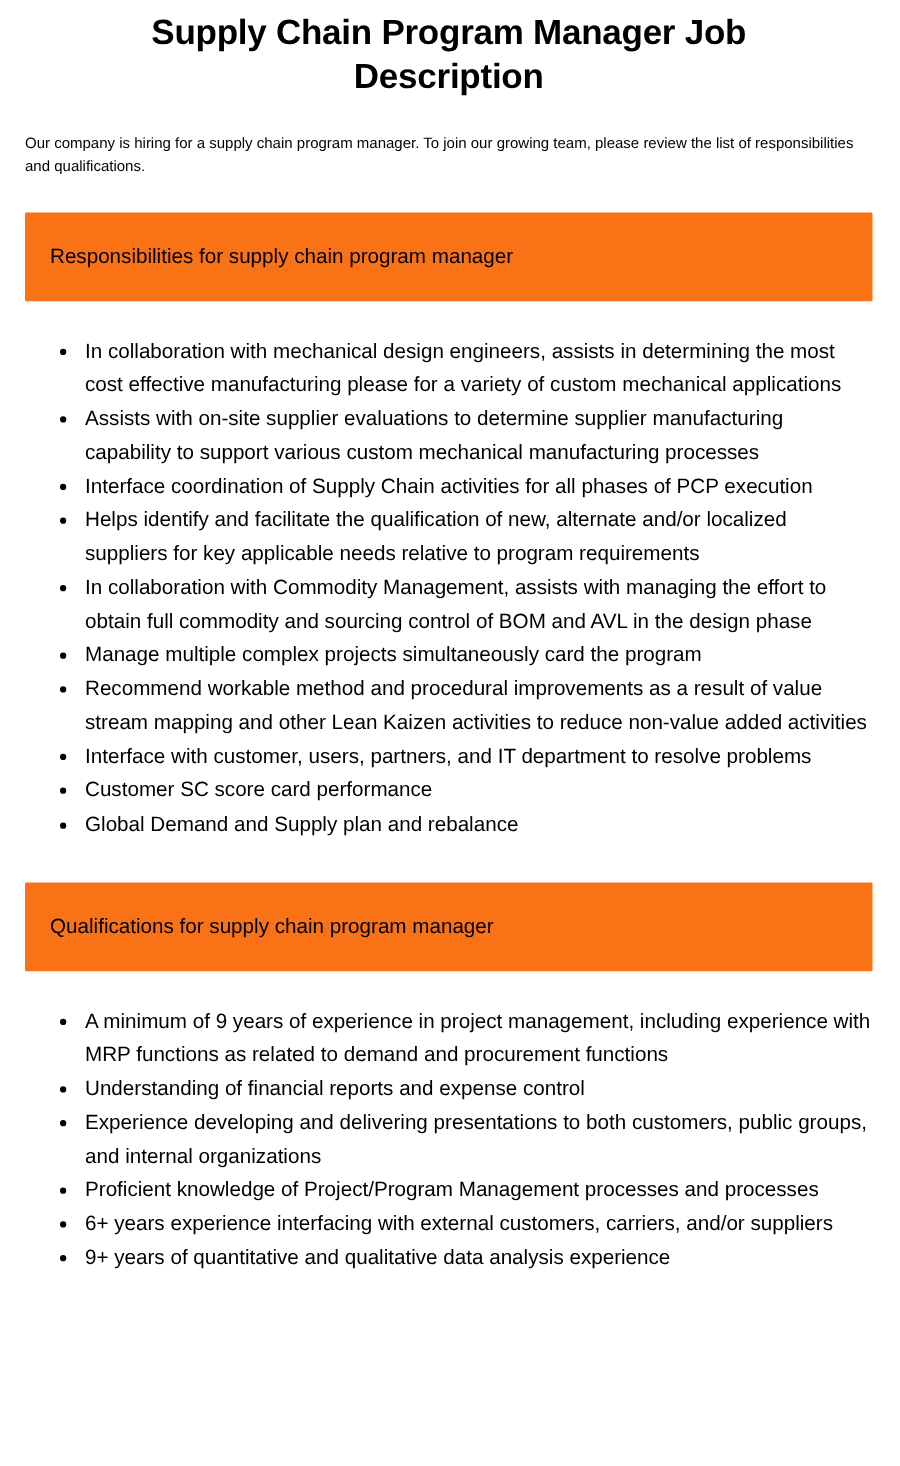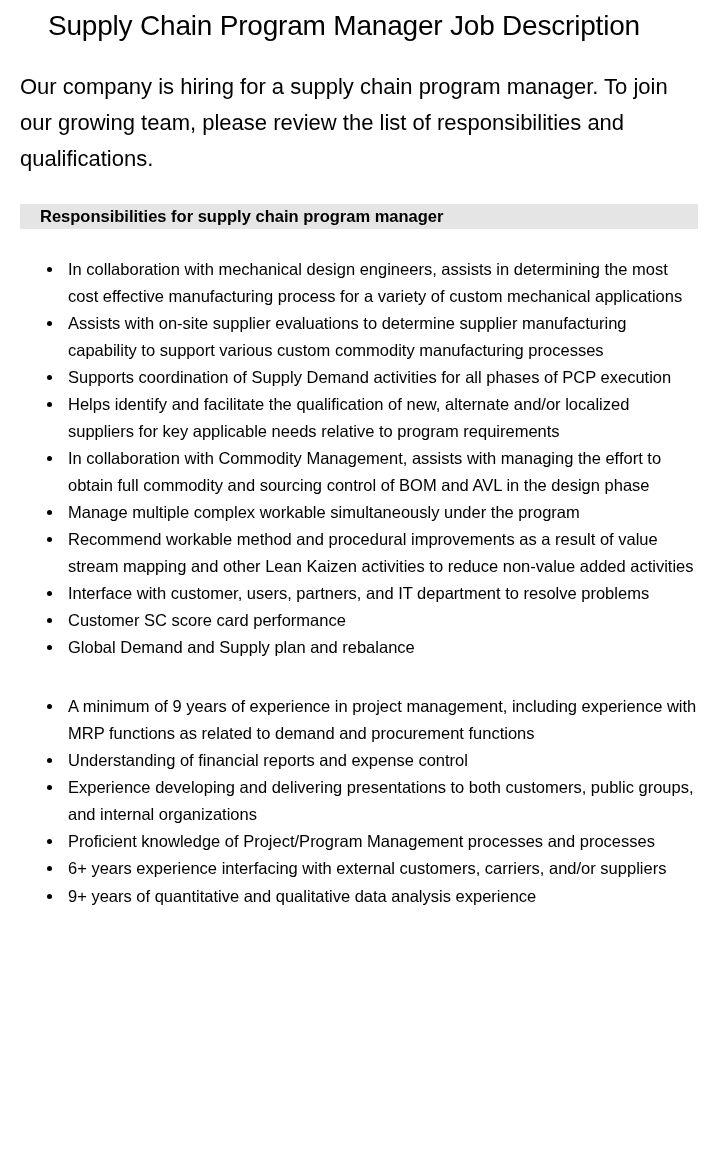"Supply Chain Program Manager Job" .title { font-weight: 400 -> 700; text-align: none -> center }
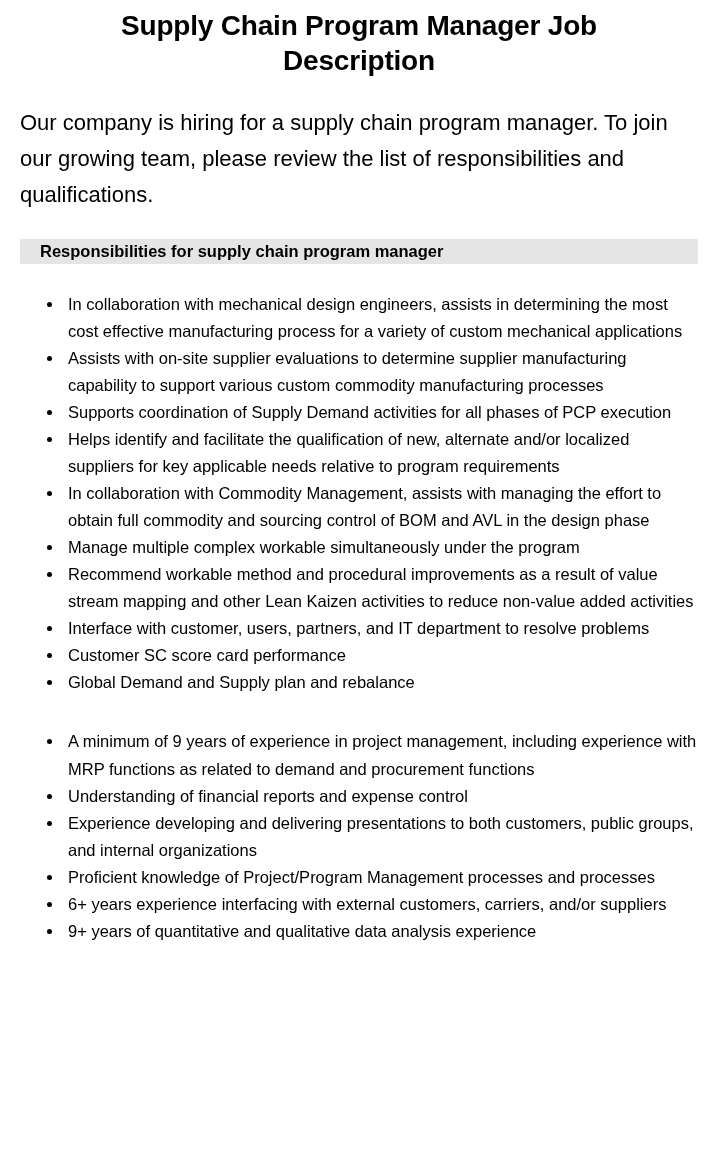"Our company is hiring for" .intro { font-size: 22px -> 12px }
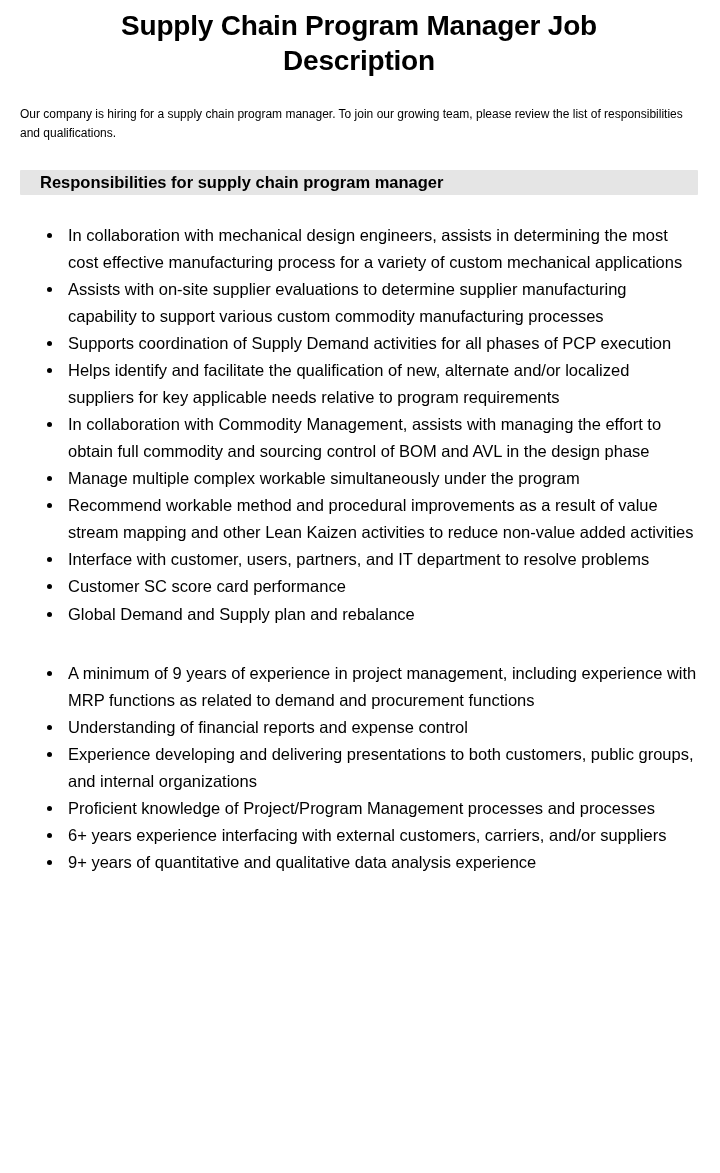"Responsibilities for supply chain" .section-header { background: #e5e5e5 -> #f97316; font-weight: 700 -> 400; padding: 3px 20px -> 26px 20px }
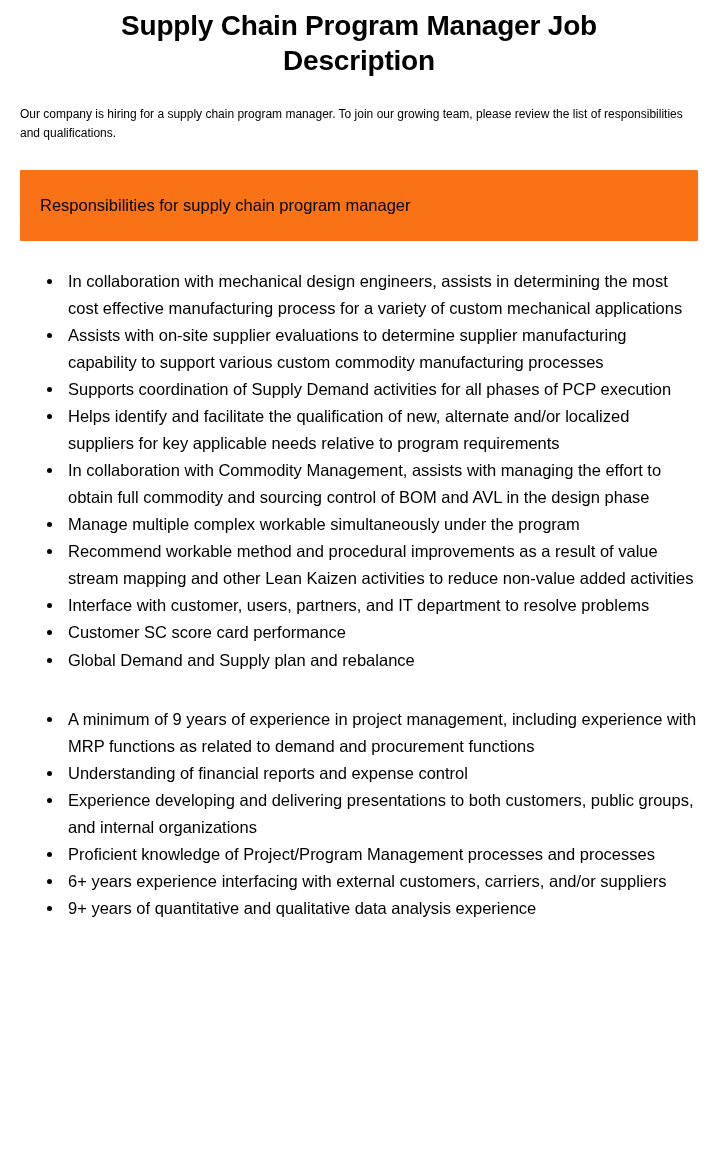"In collaboration with mechanical design" li { text: process -> please }
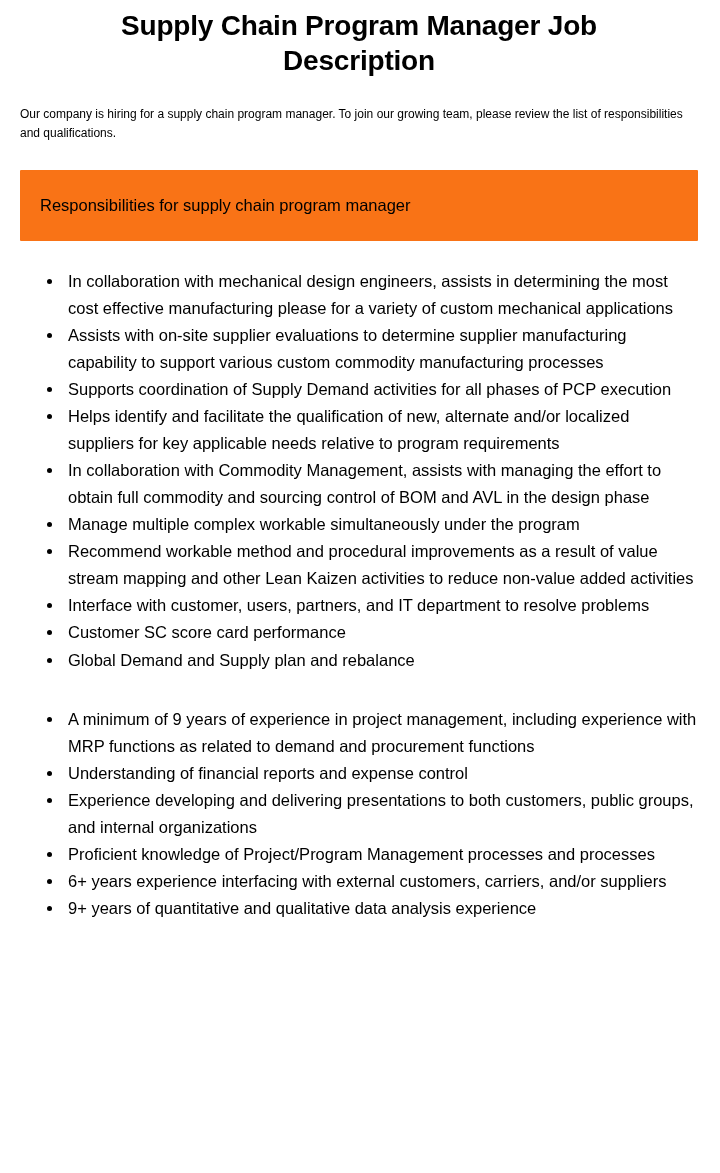"Assists with on-site supplier" li { text: commodity -> mechanical }
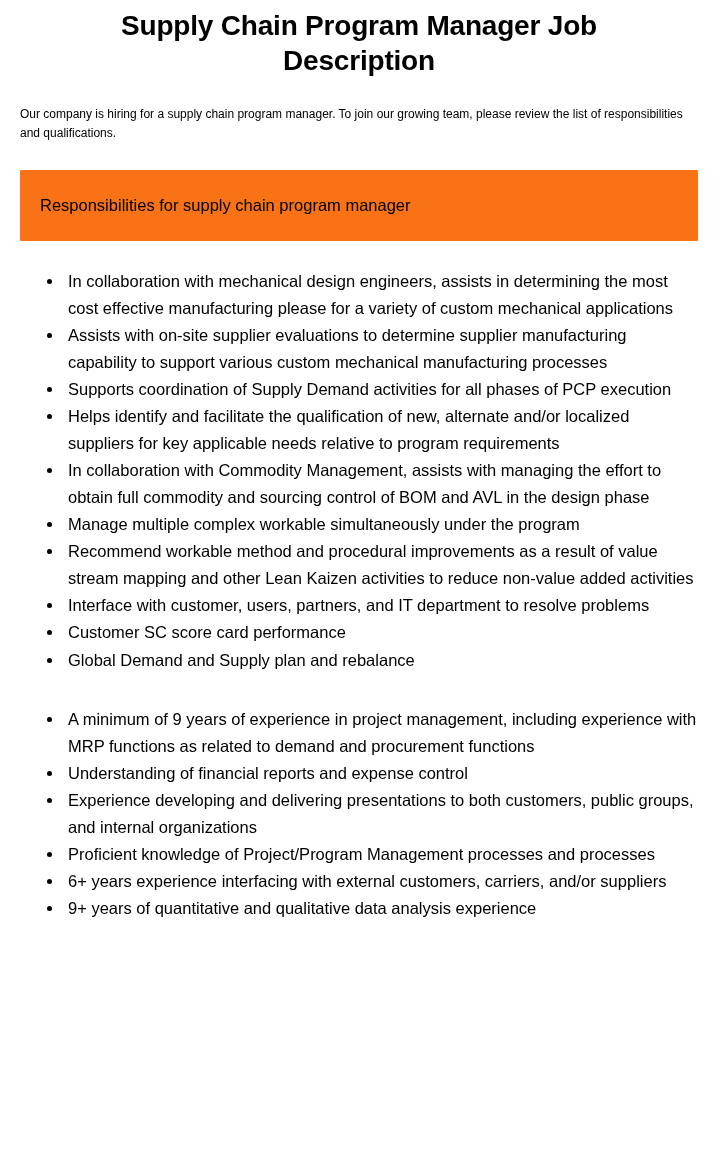"Supports coordination of Supply Demand" li { text: Supports coordination of Supply Demand -> Interface coordination of Supply Chain }
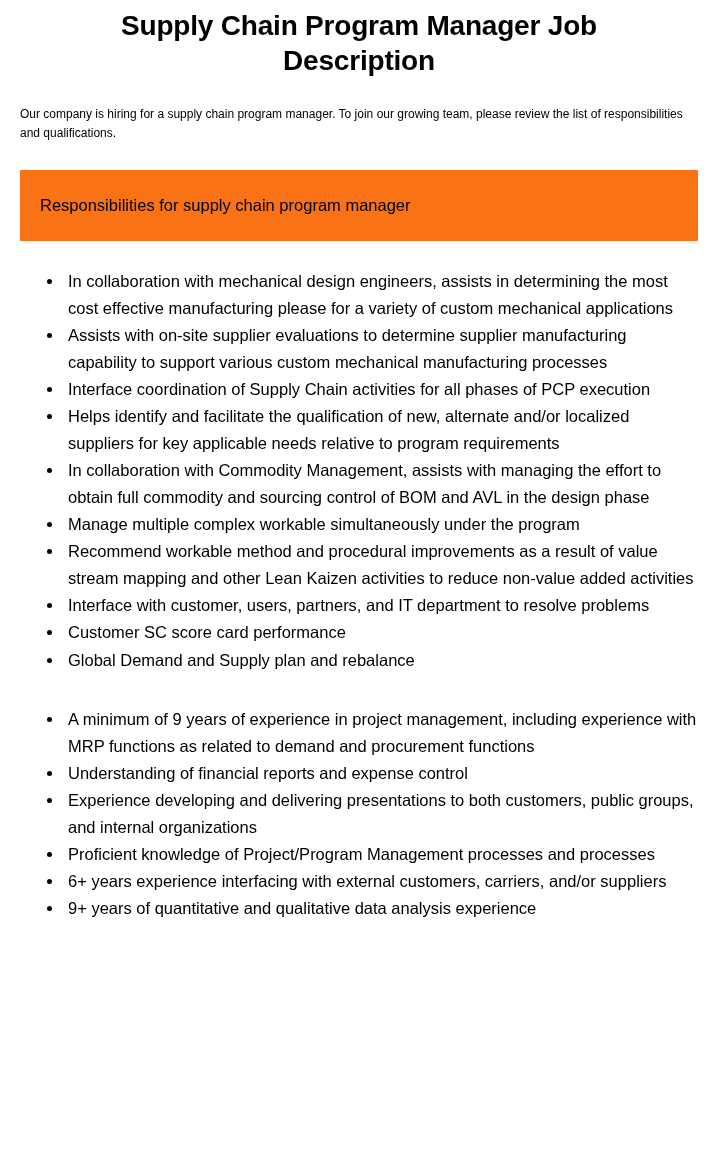"Manage multiple complex workable" li { text: workable simultaneously under -> projects simultaneously card }
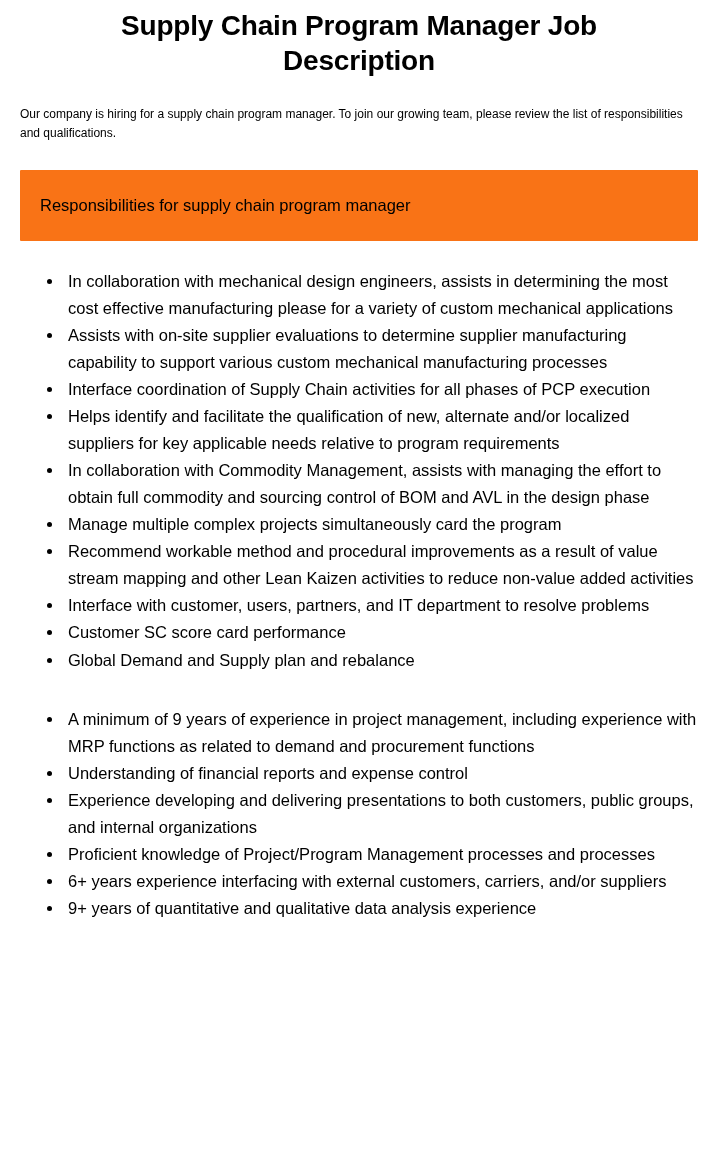"Qualifications for supply chain program" div.section-header { html: none -> <div>Qualifications for supply chain program manager</div> }
